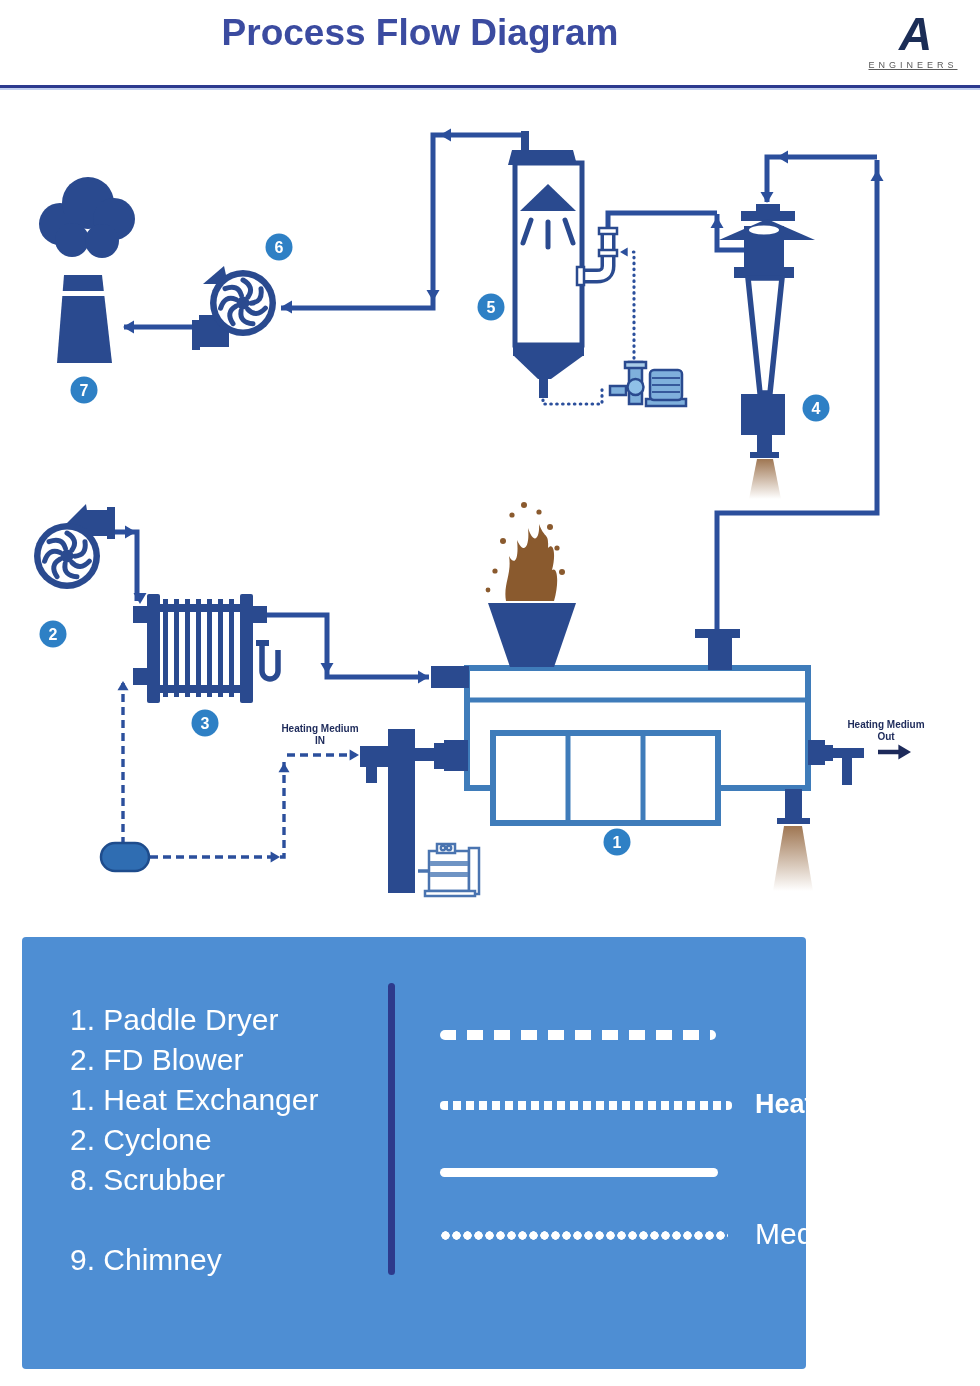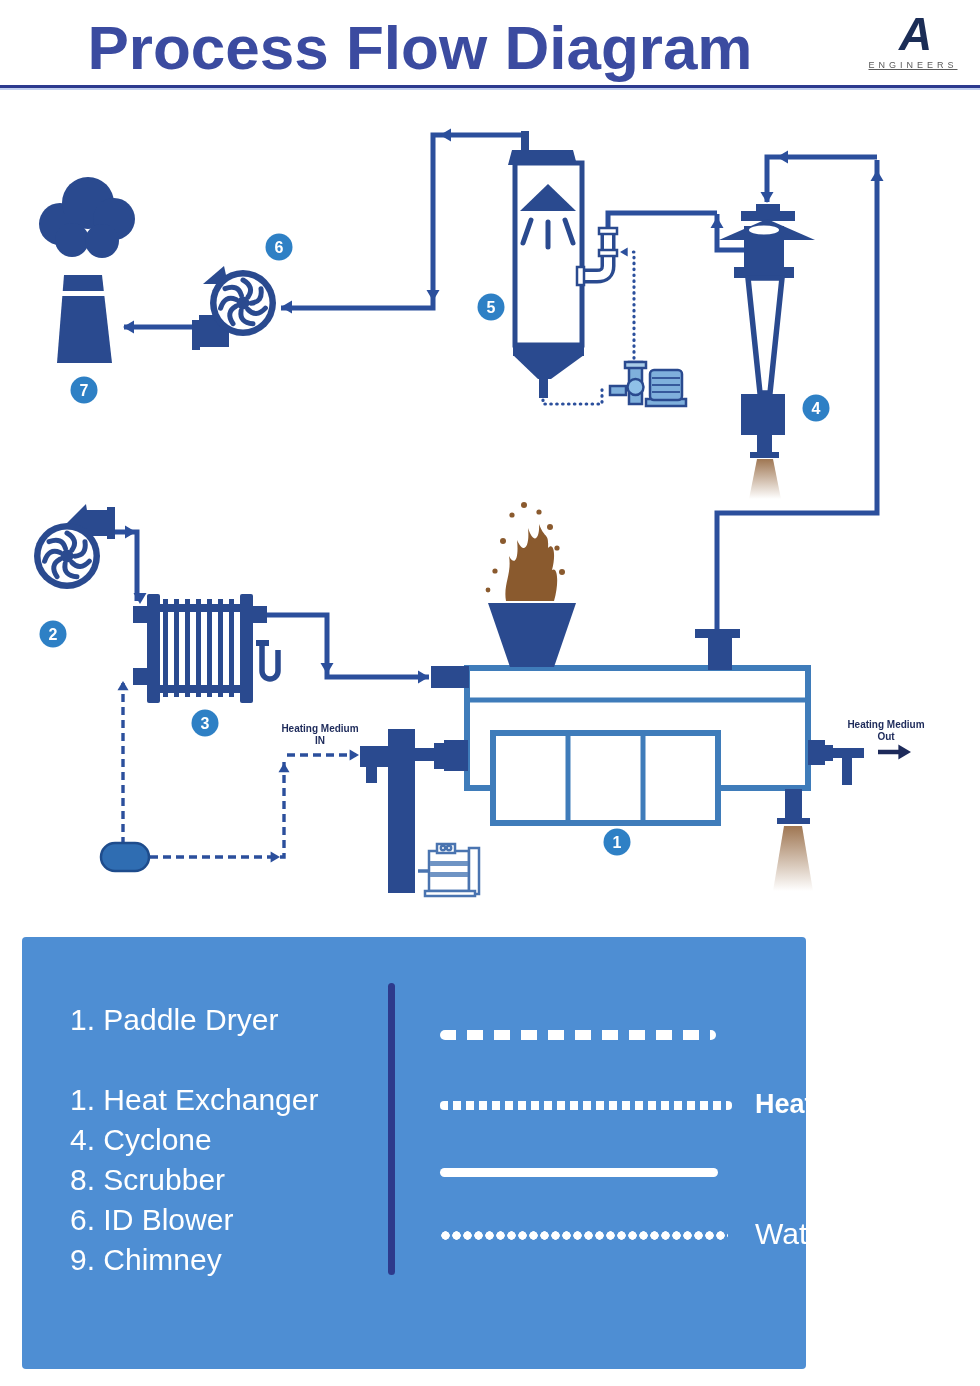"Process Flow Diagram" .page-title { font-size: 62px -> 37px }
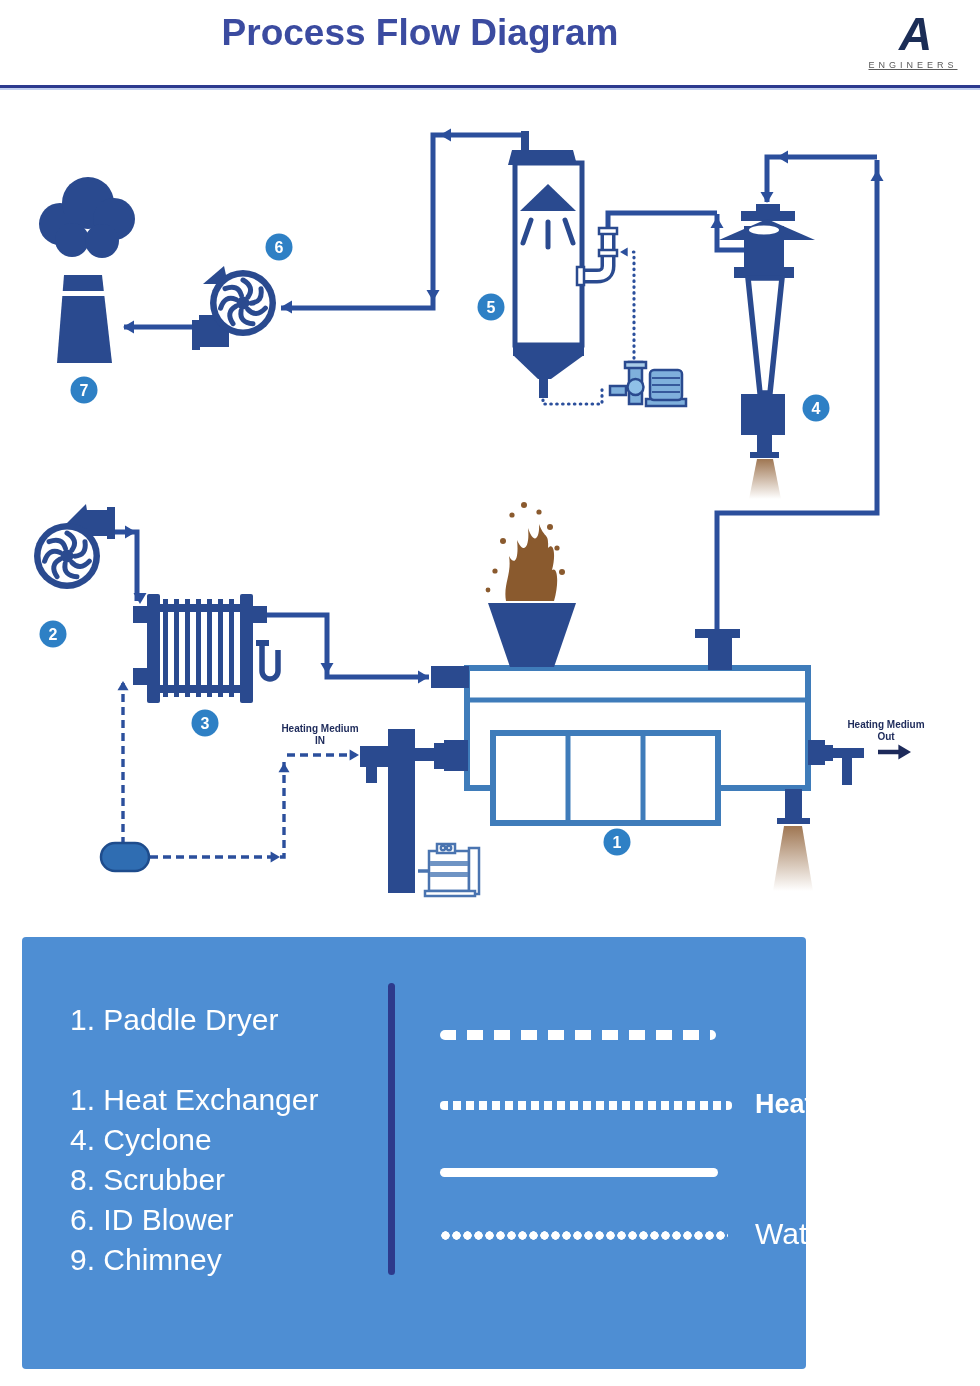"2. FD Blower" div.item { html: none -> <div>2. FD Blower</div> }
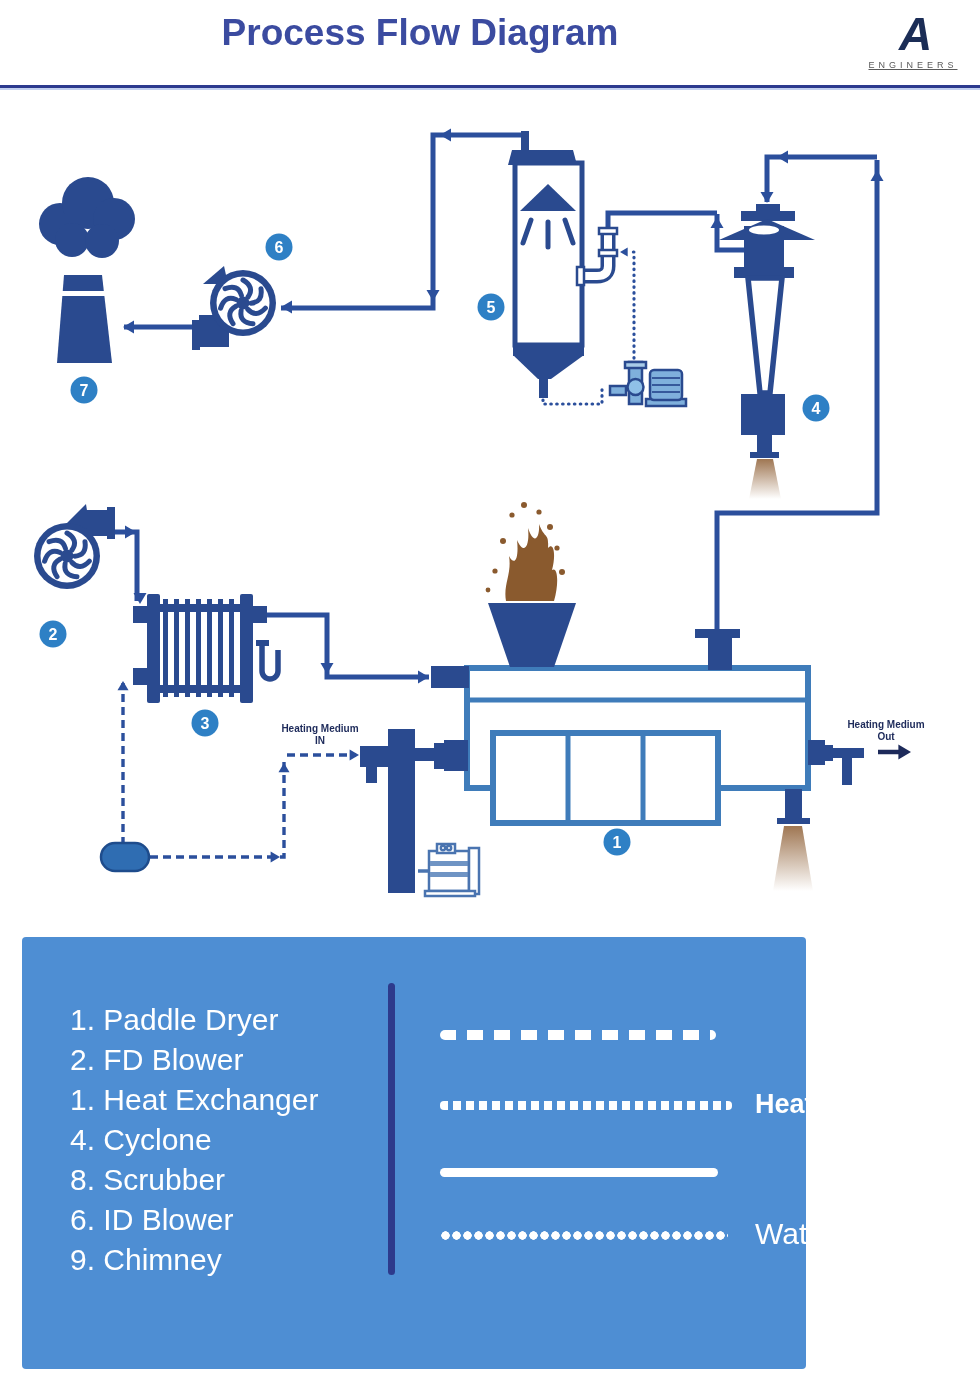"4. Cyclone" div.item { text: 4 -> 2 }
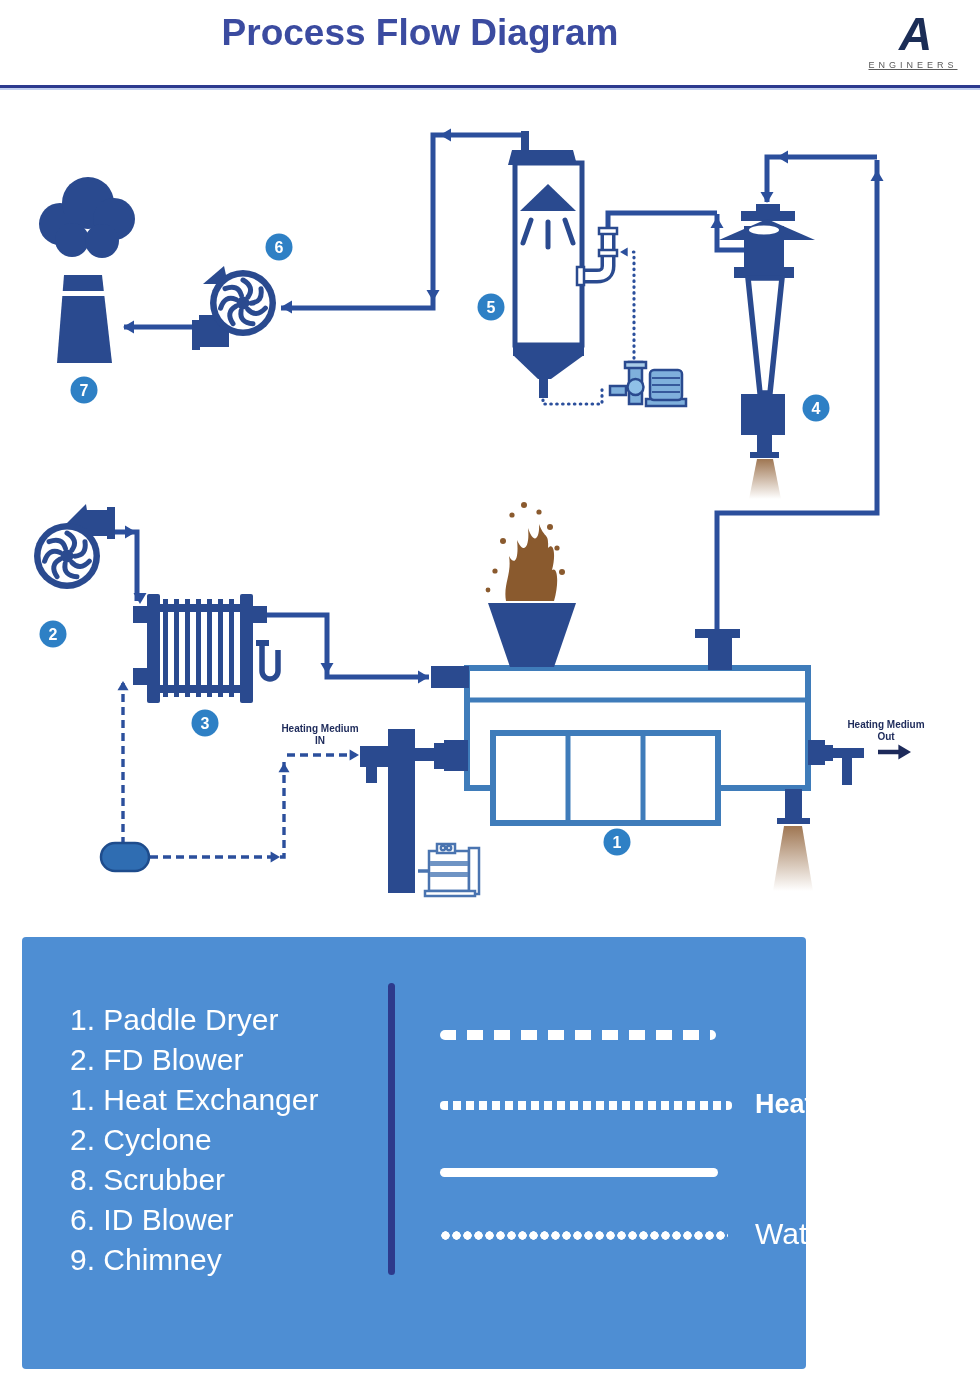"6. ID Blower" div.item { html: <div>6. ID Blower</div> -> none }
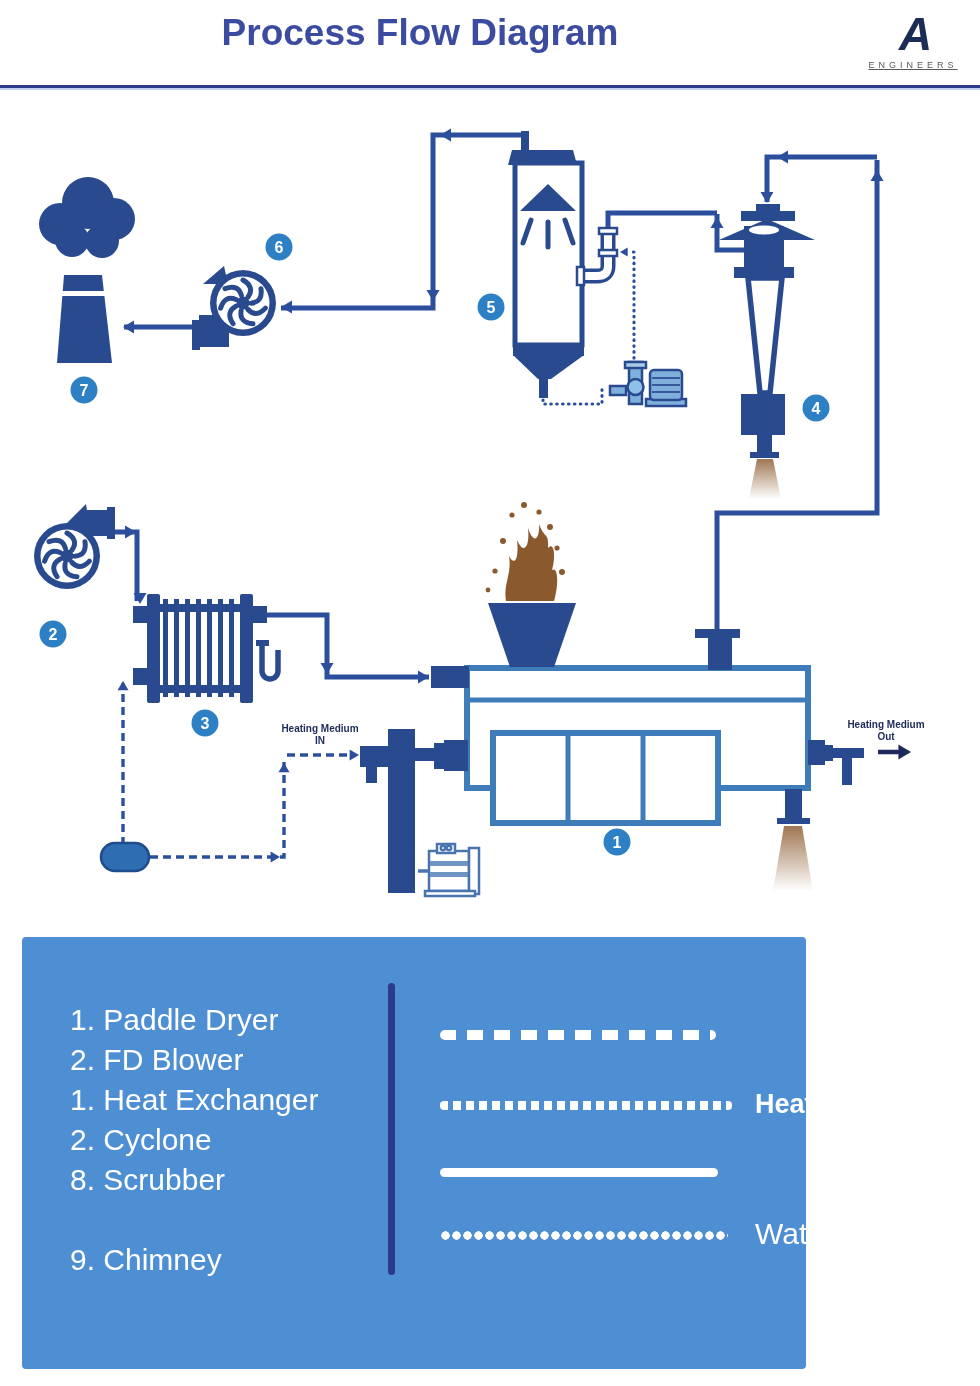"Water Line" div.lrow-label { text: Water -> Medium }
